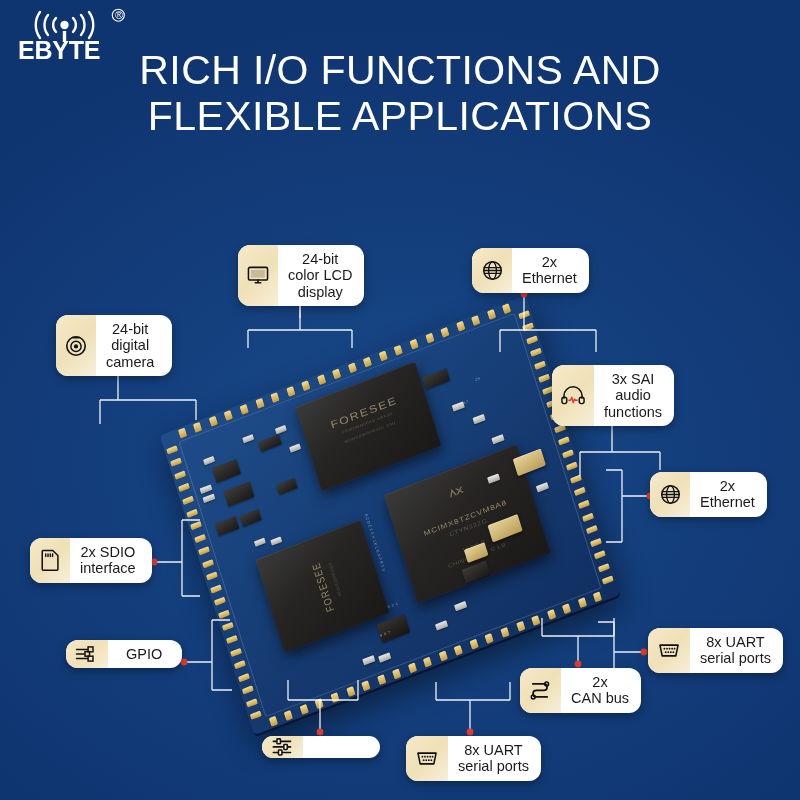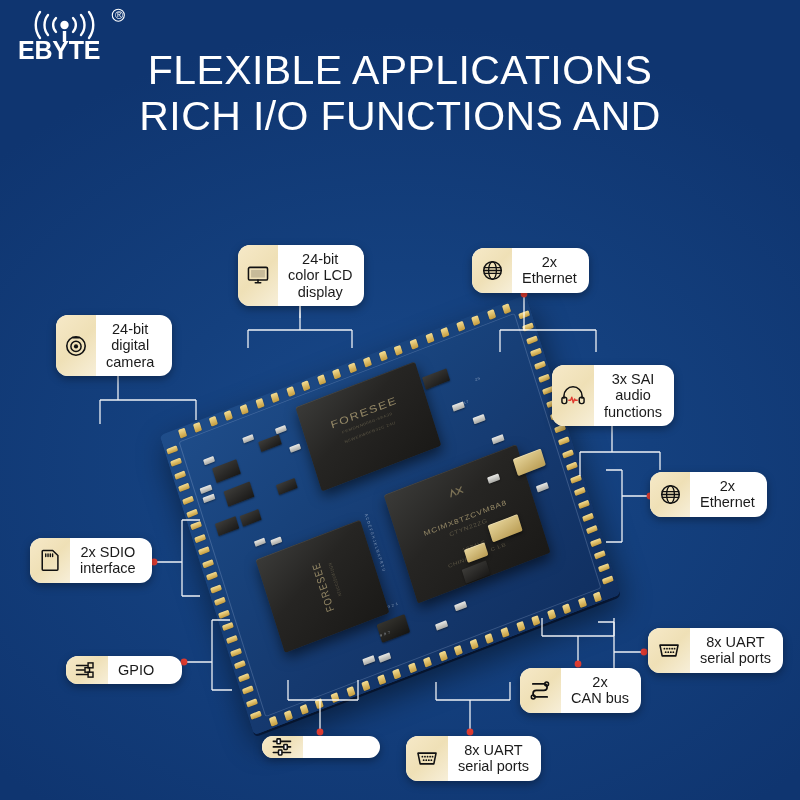"FLEXIBLE APPLICATIONS" span.ln { order: before "RICH I/O FUNCTIONS AND" -> after "RICH I/O FUNCTIONS AND" }
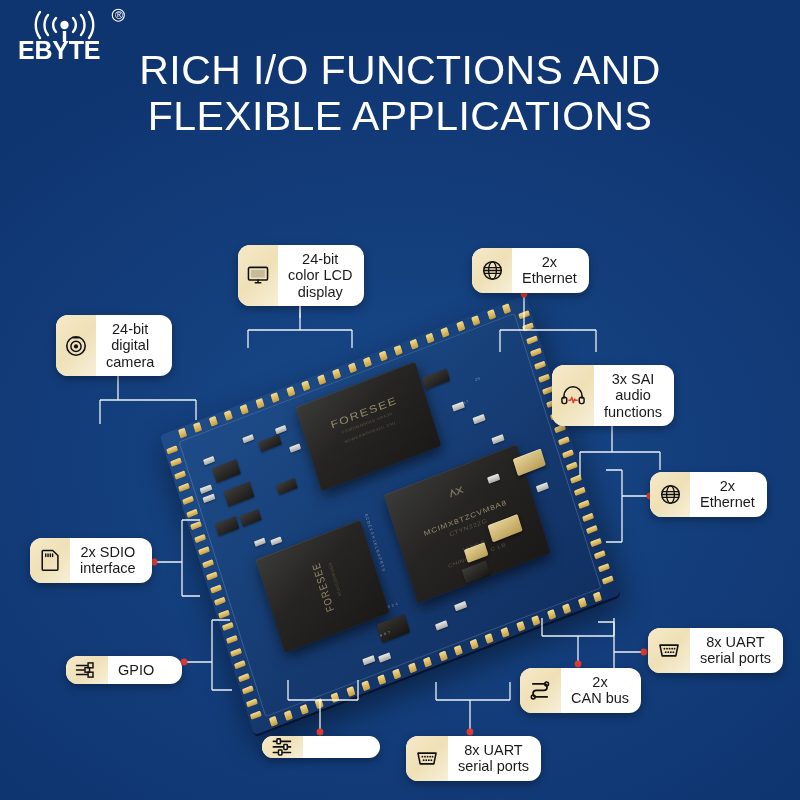"GPIO" div.callout { gap: none -> 8px; top: 656px -> 640px }
